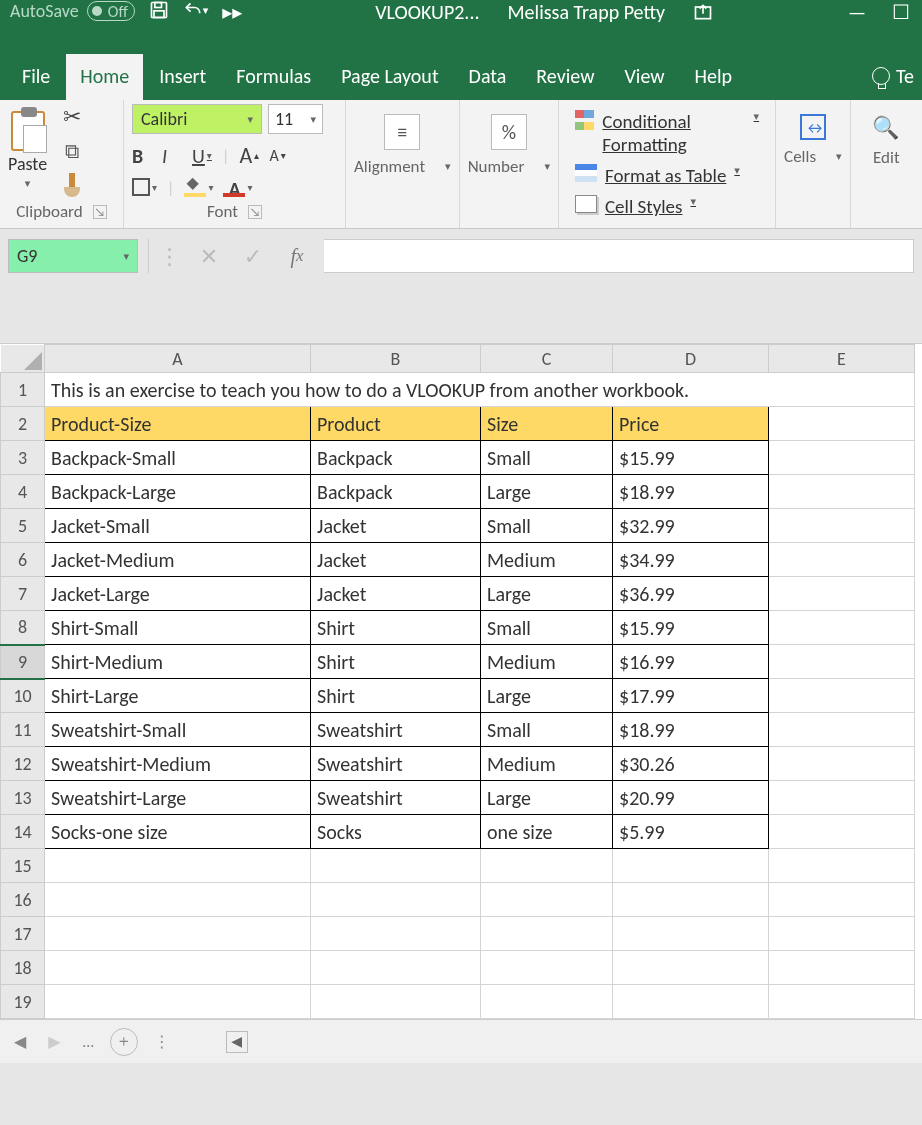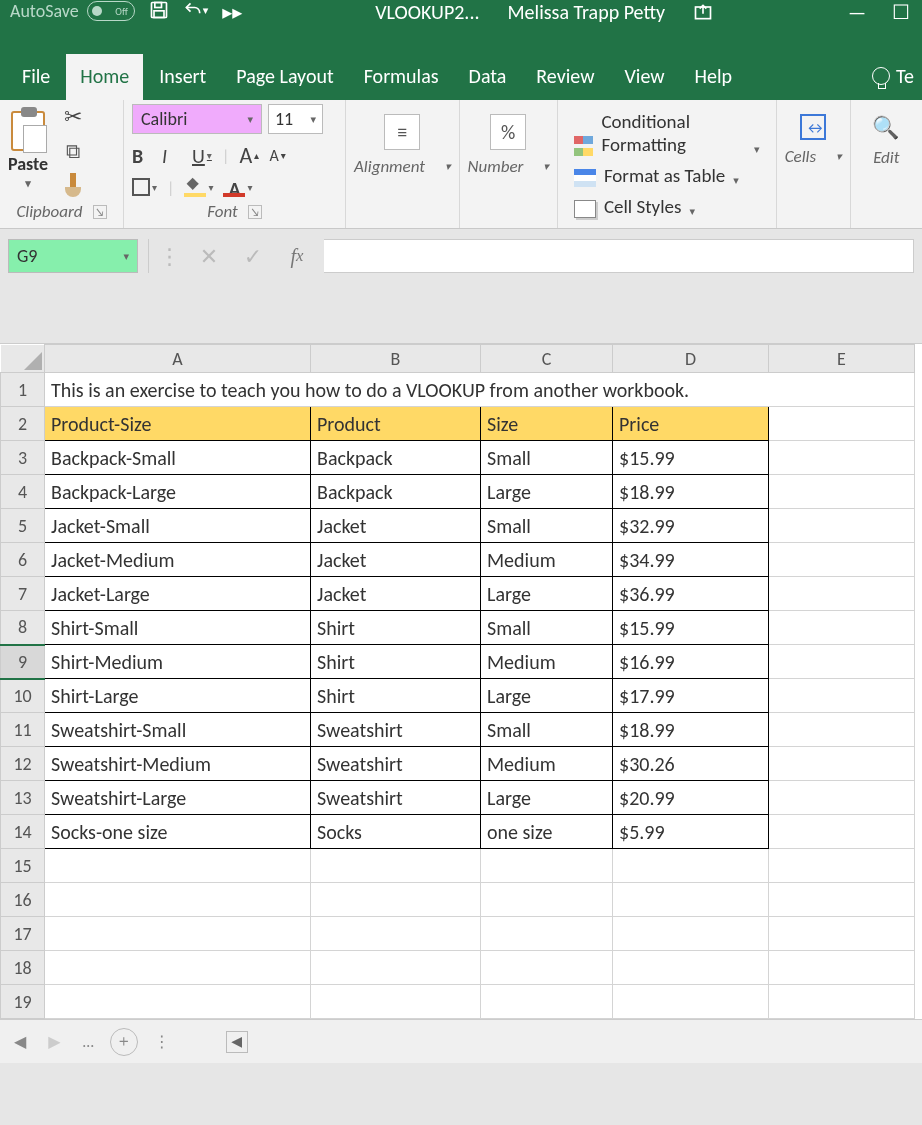"Off" .autosave .pill { font-size: 10px -> 16px }
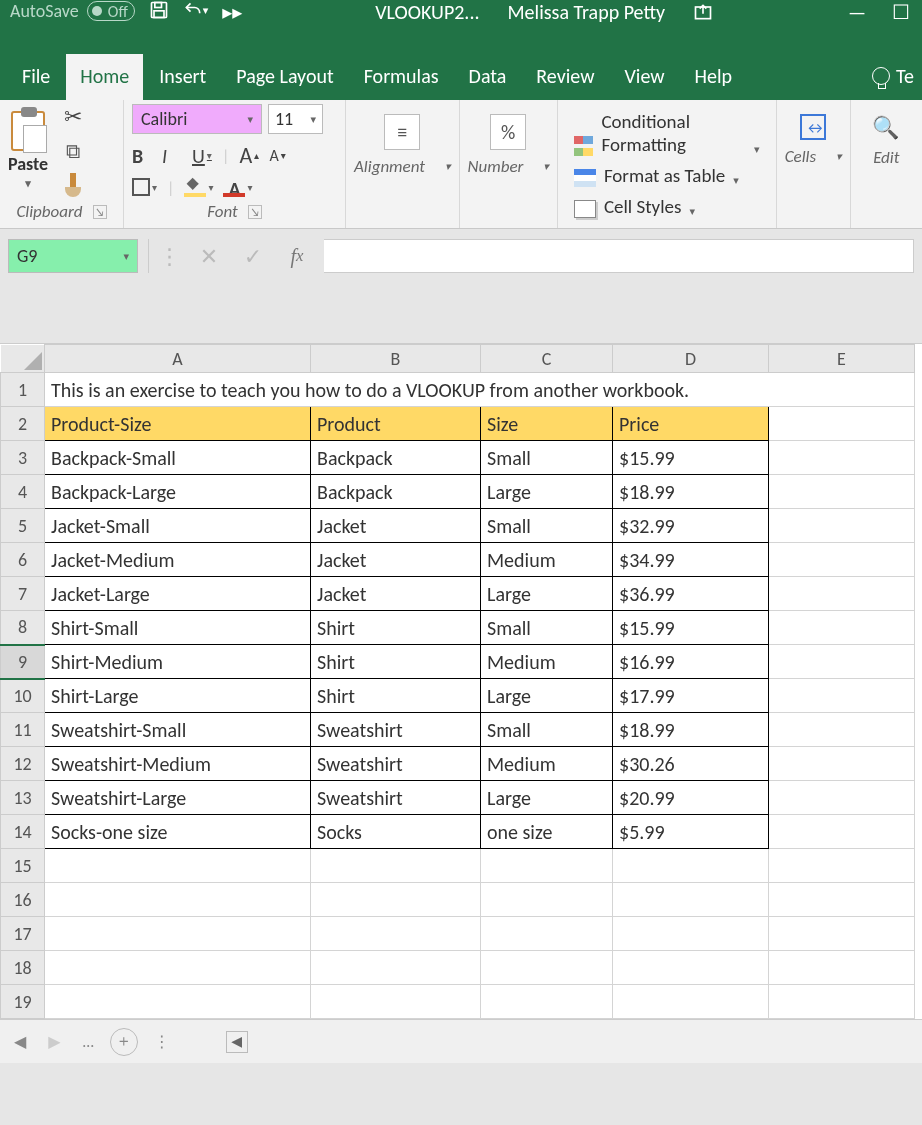"Page Layout" div.ribbontab { order: before "Formulas" -> after "Formulas" }
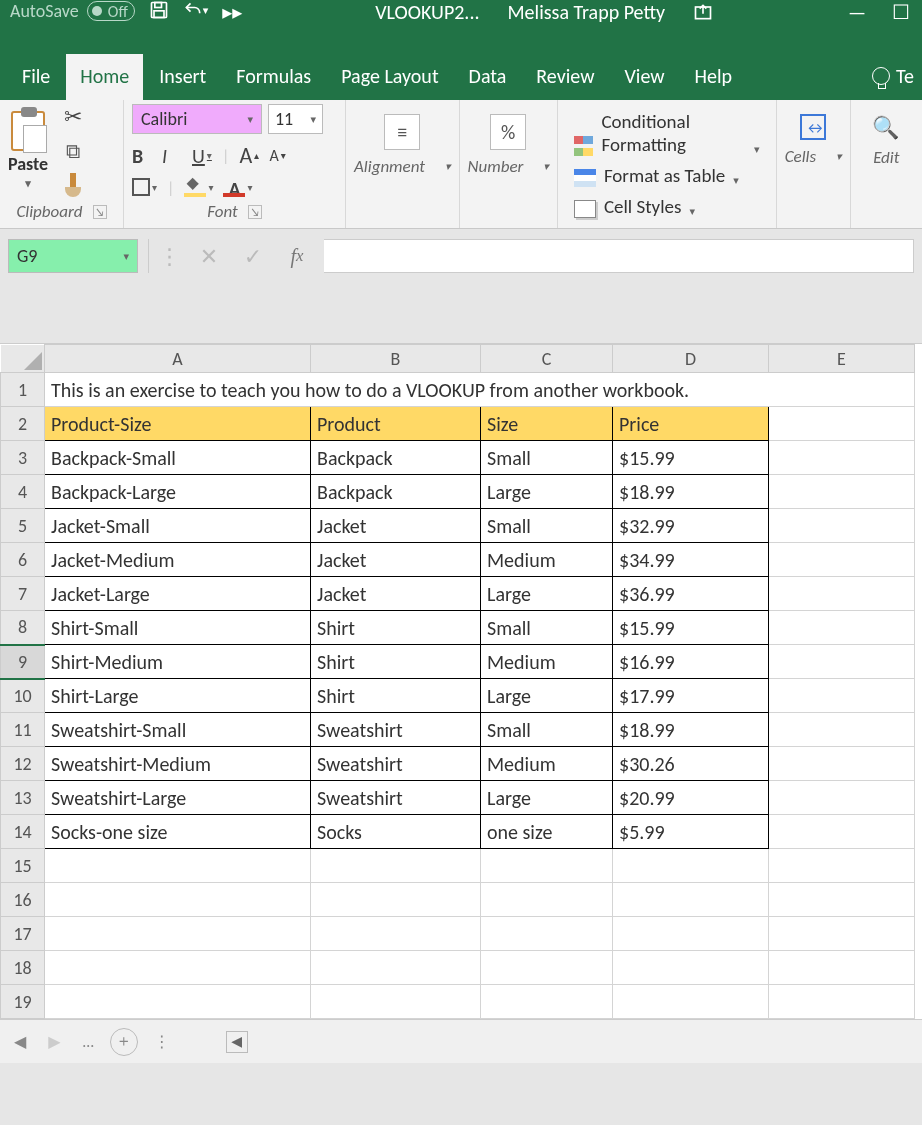"Calibri" .font-name { background: #f0abfc -> #bef264 }
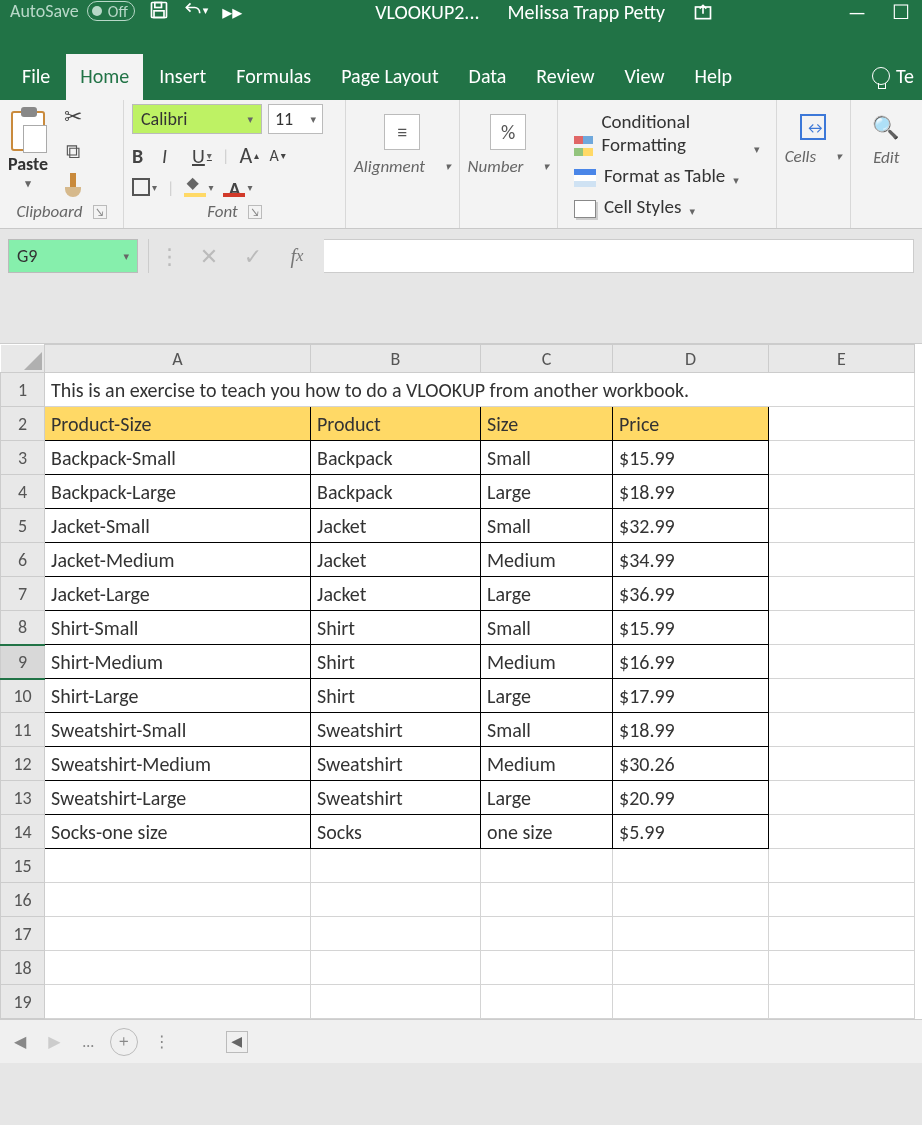"Conditional Formatting" .style-row { align-items: flex-end -> flex-start; text-decoration: none -> underline }
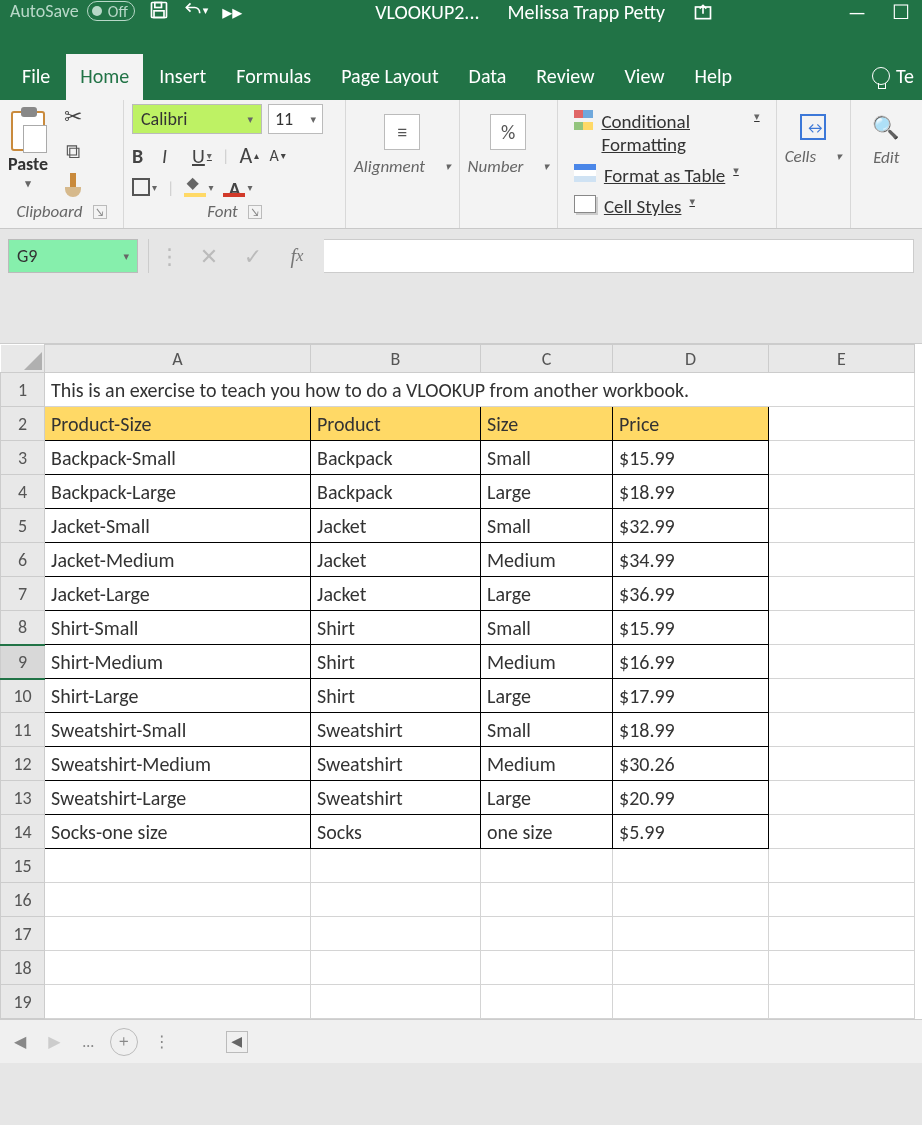"Paste" .paste-stack { font-weight: bold -> none }
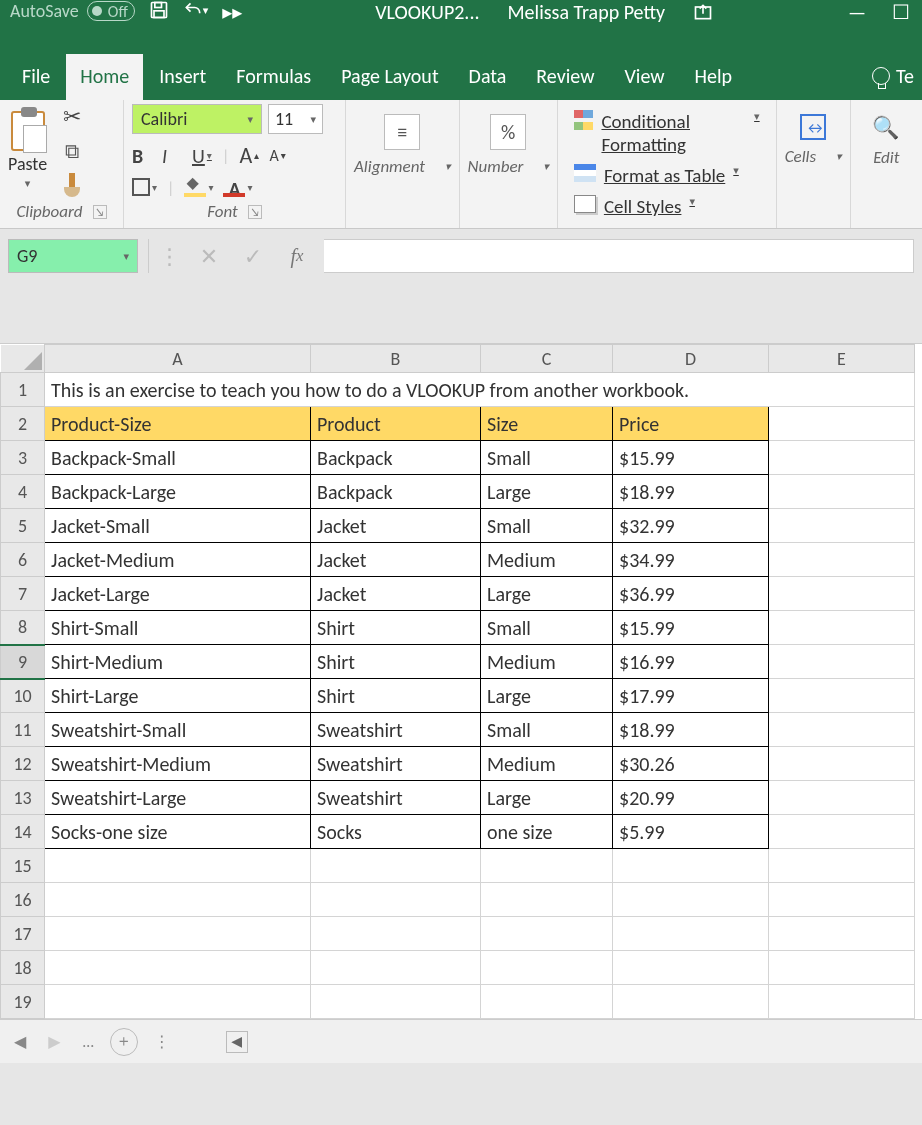"Alignment" .group-label { font-style: italic -> none }
